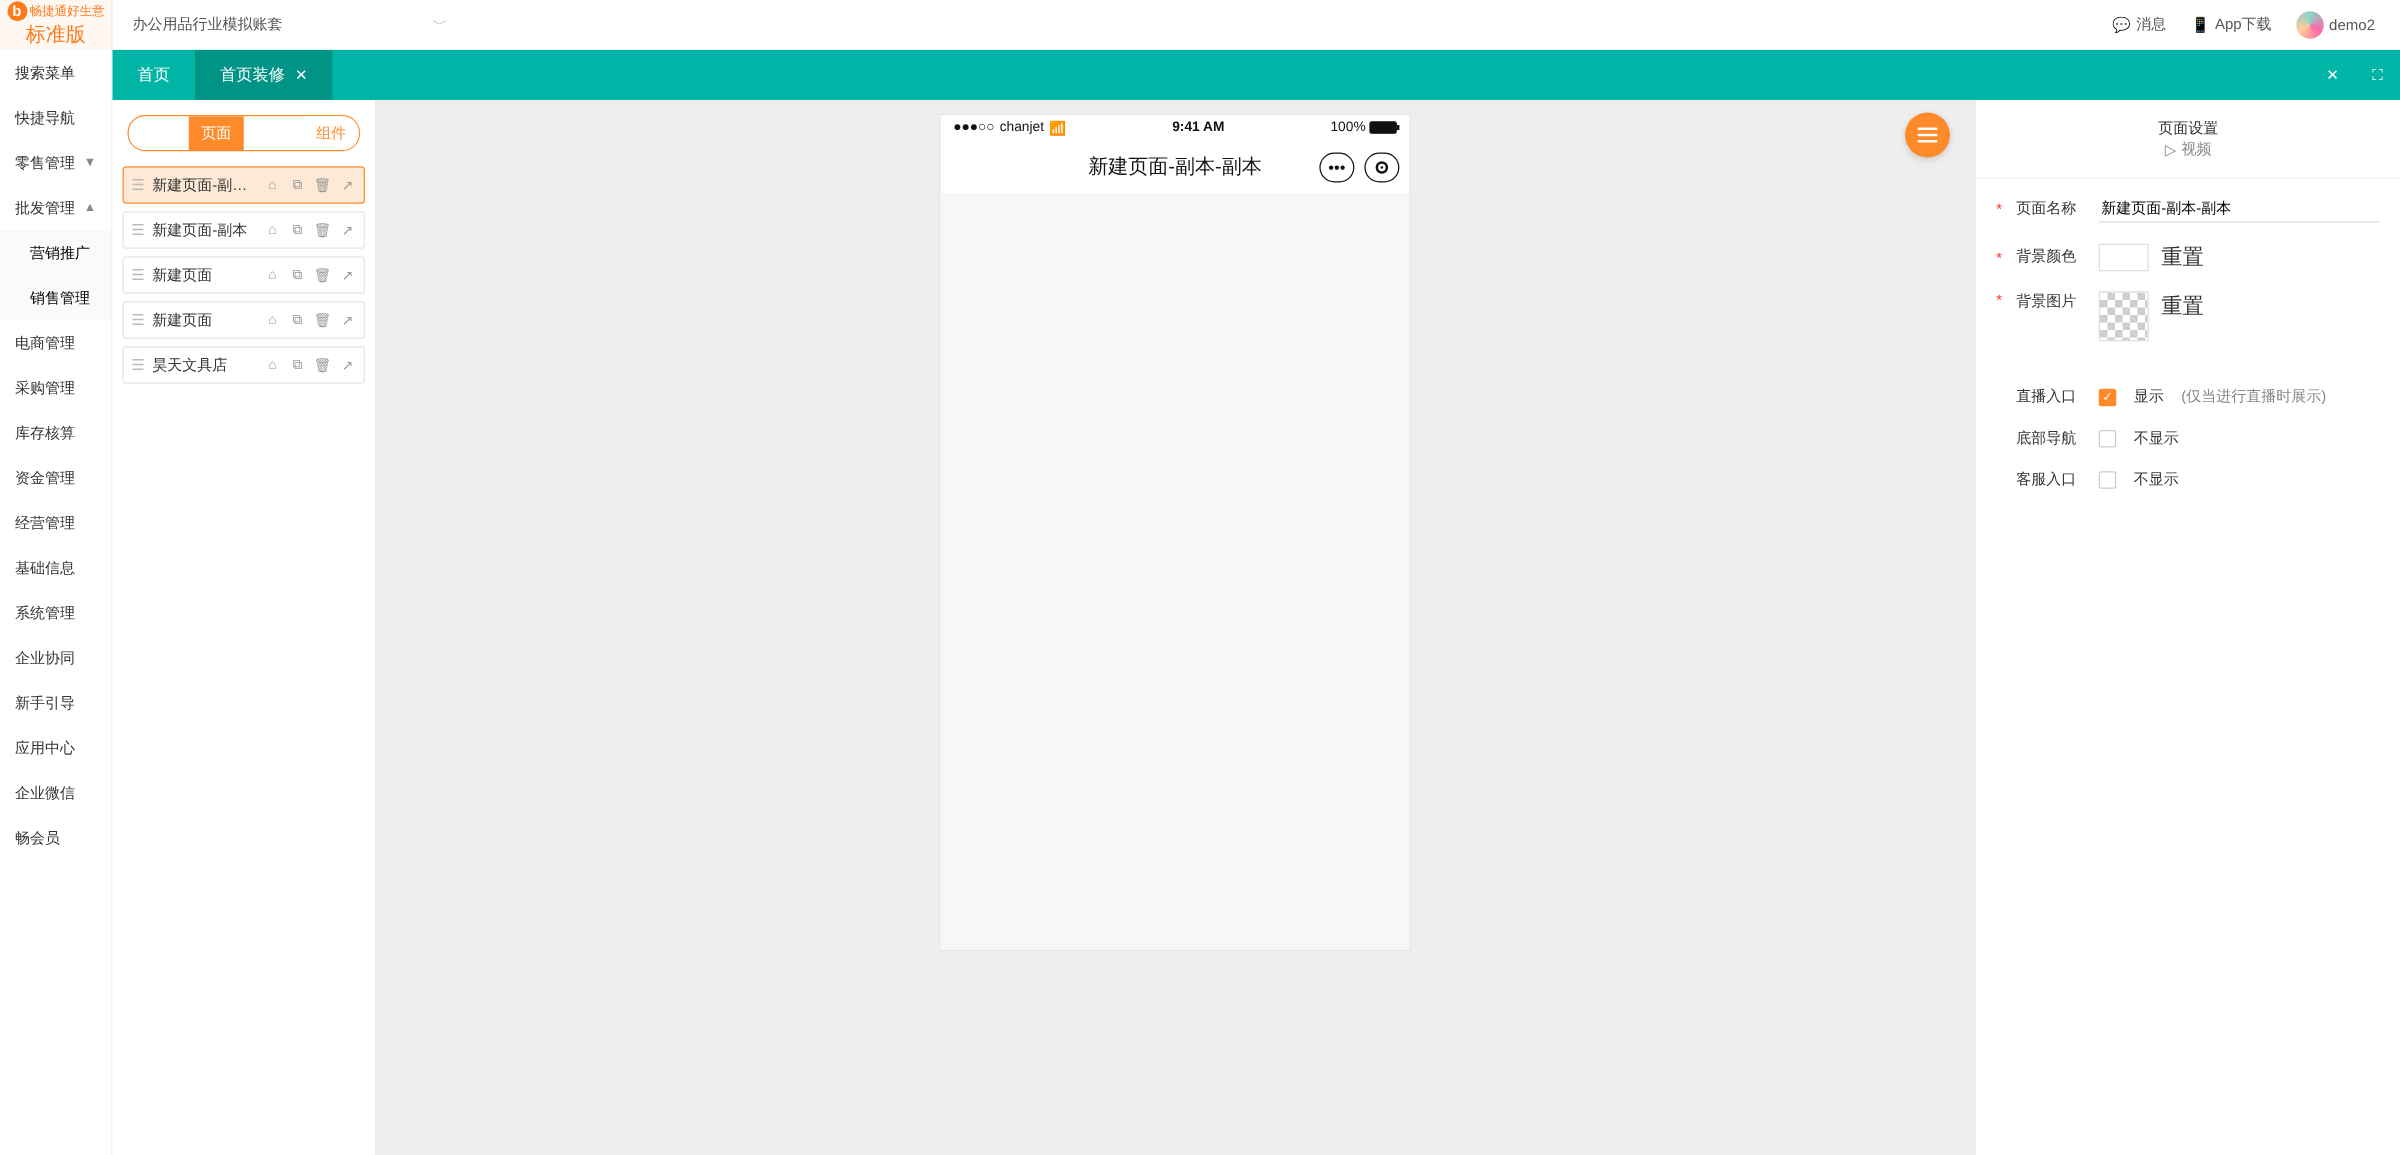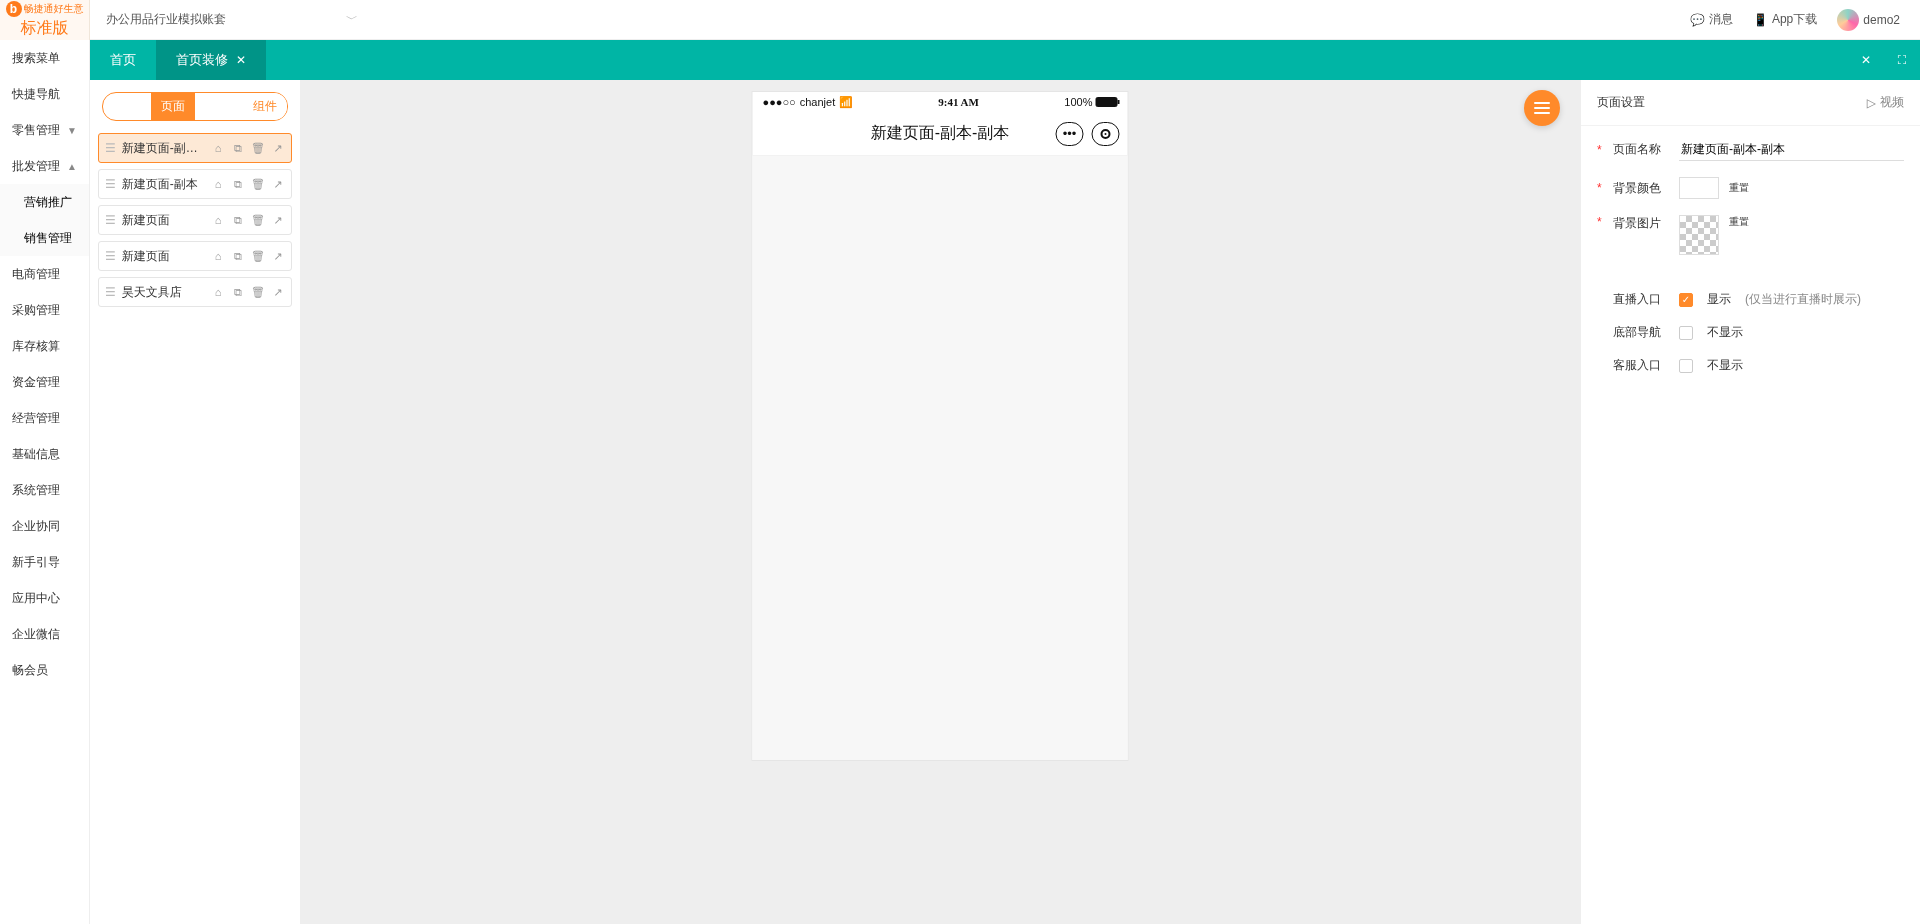"9:41 AM" .phone-status .mid { font-family: Liberation Serif, serif -> none }
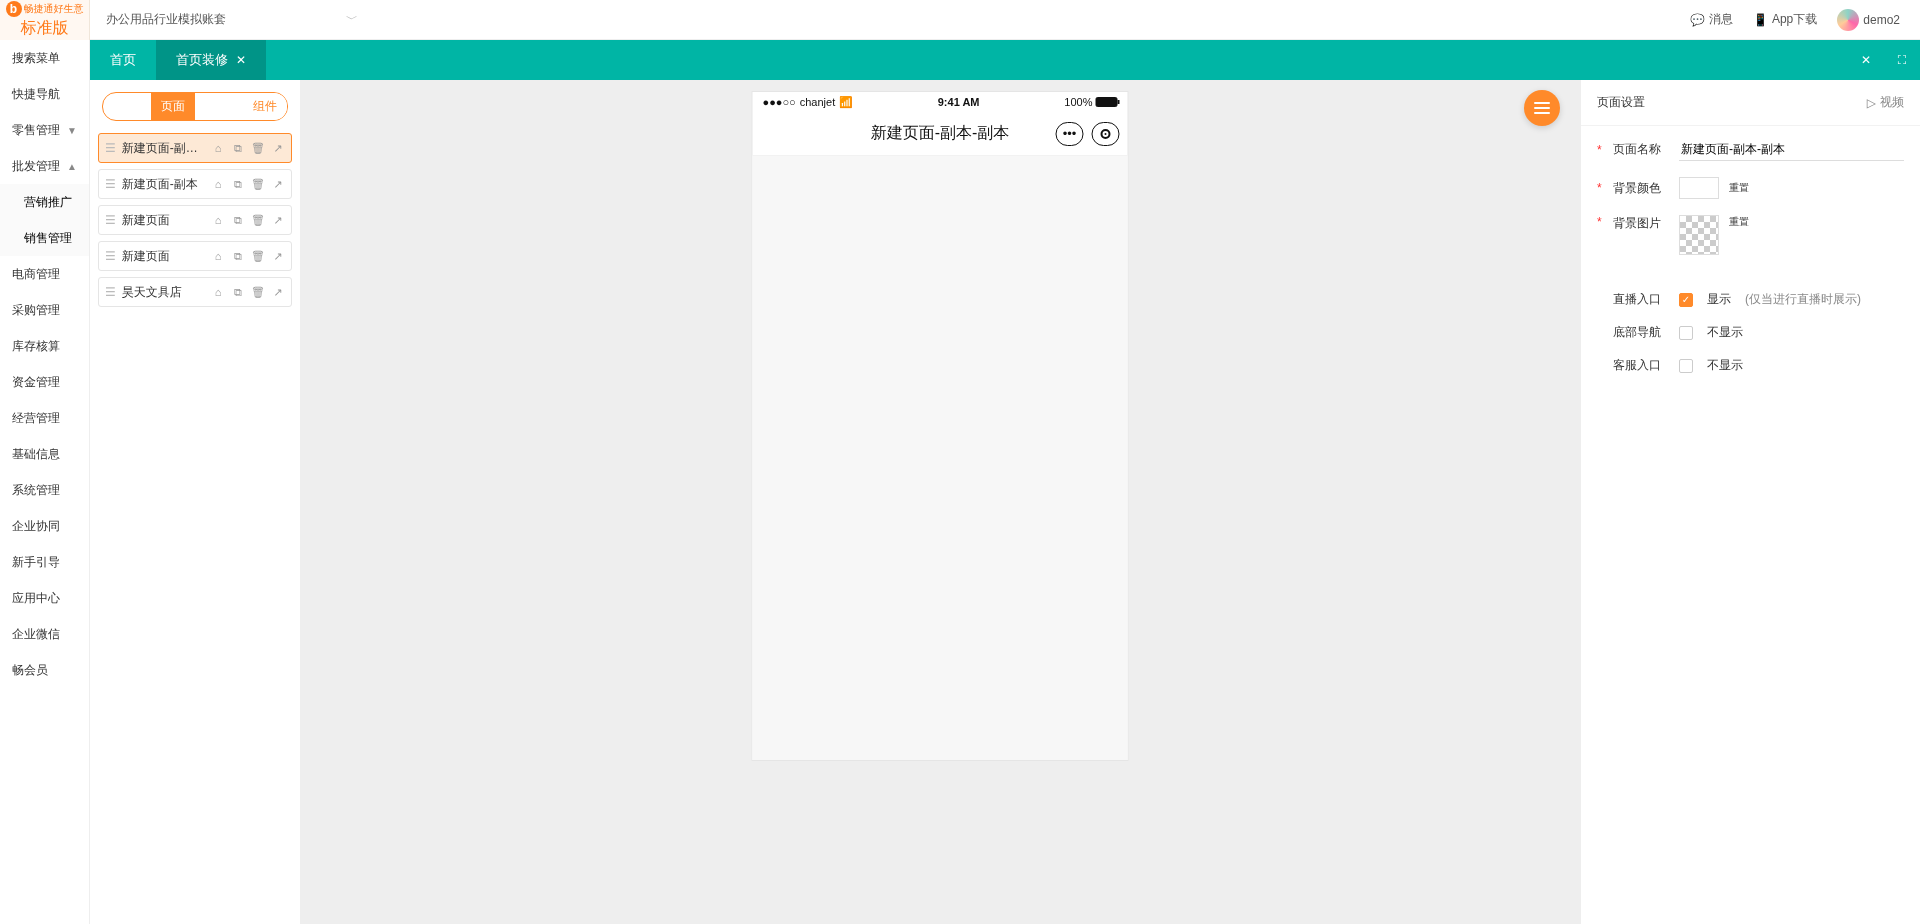"页面设置" .settings-head { flex-direction: none -> column }
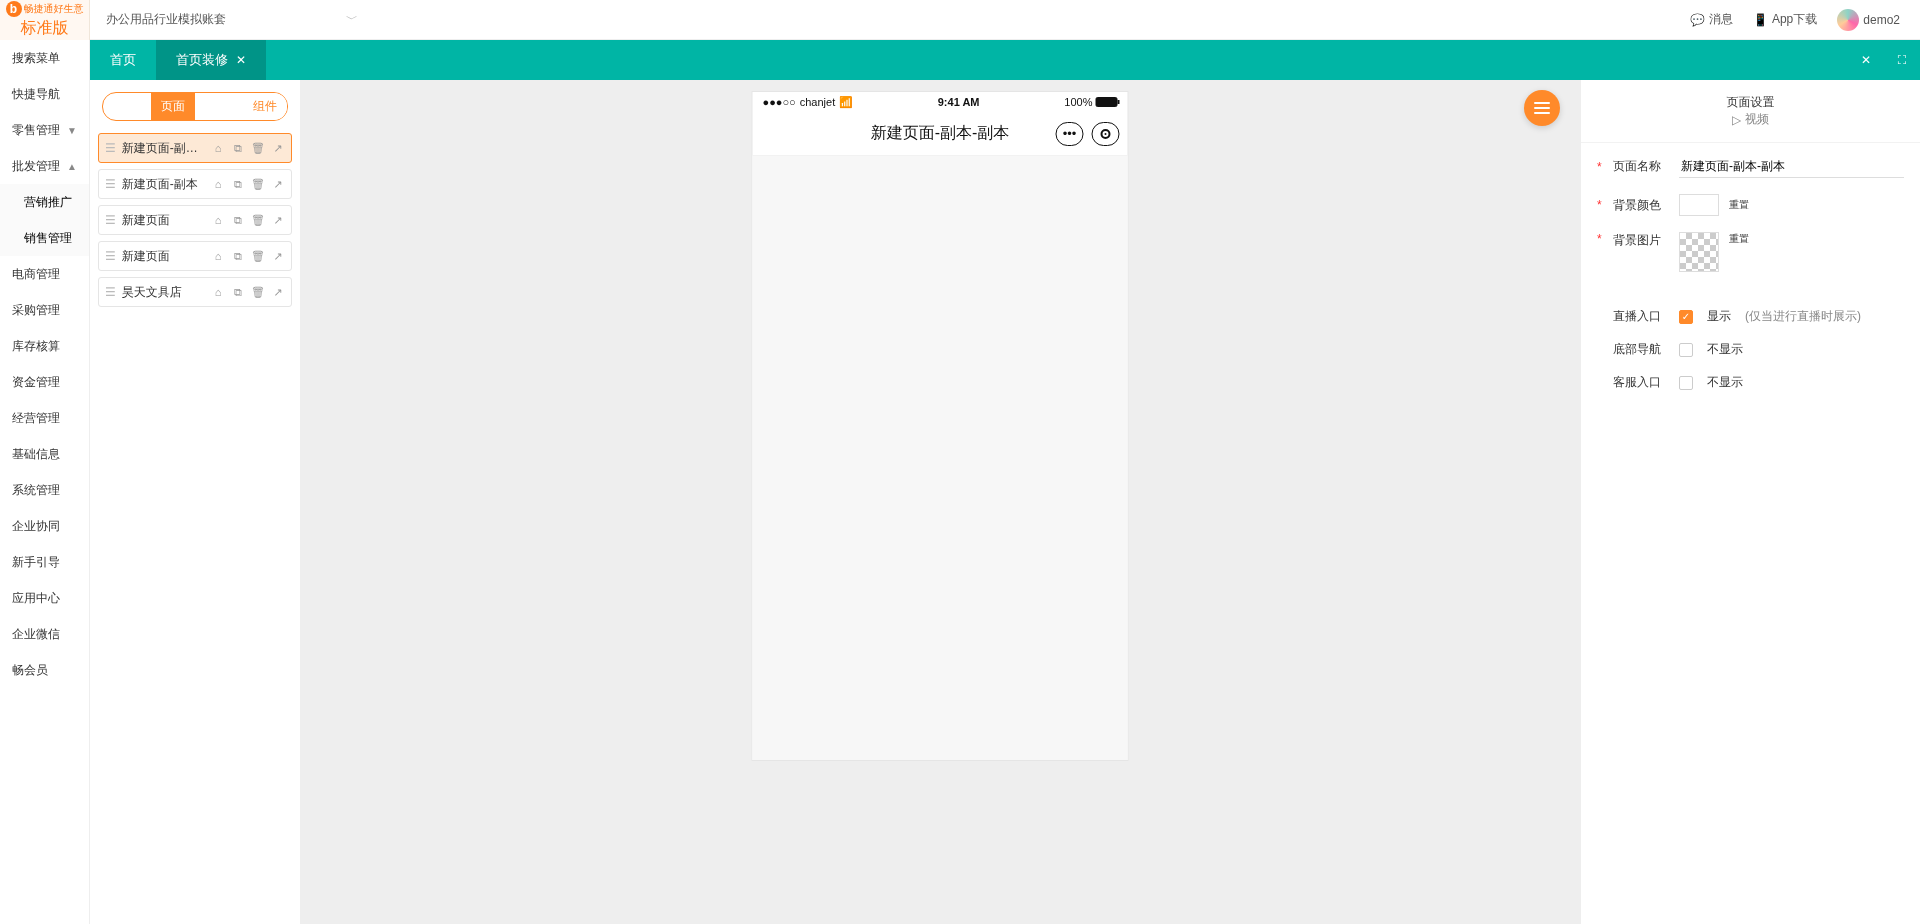"重置" .link-btn { font-size: 10px -> 17px }
